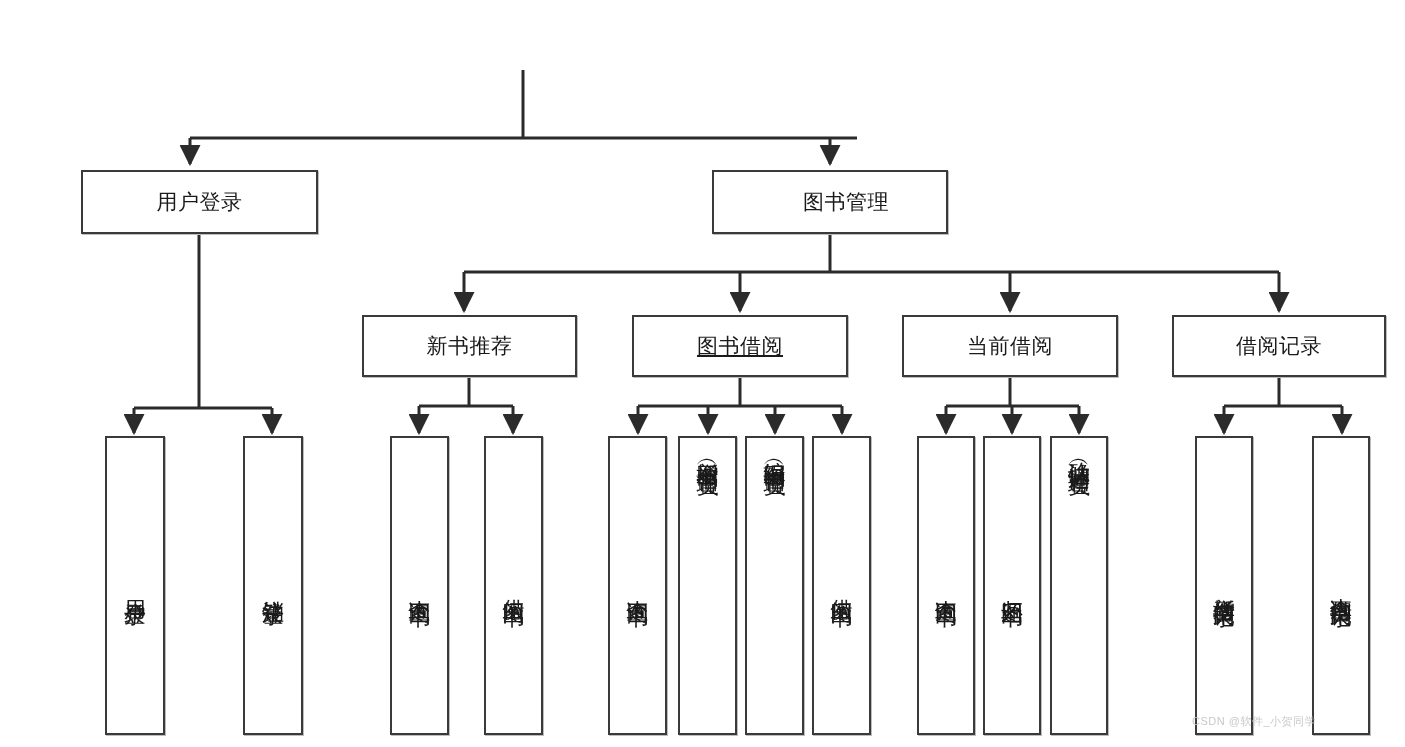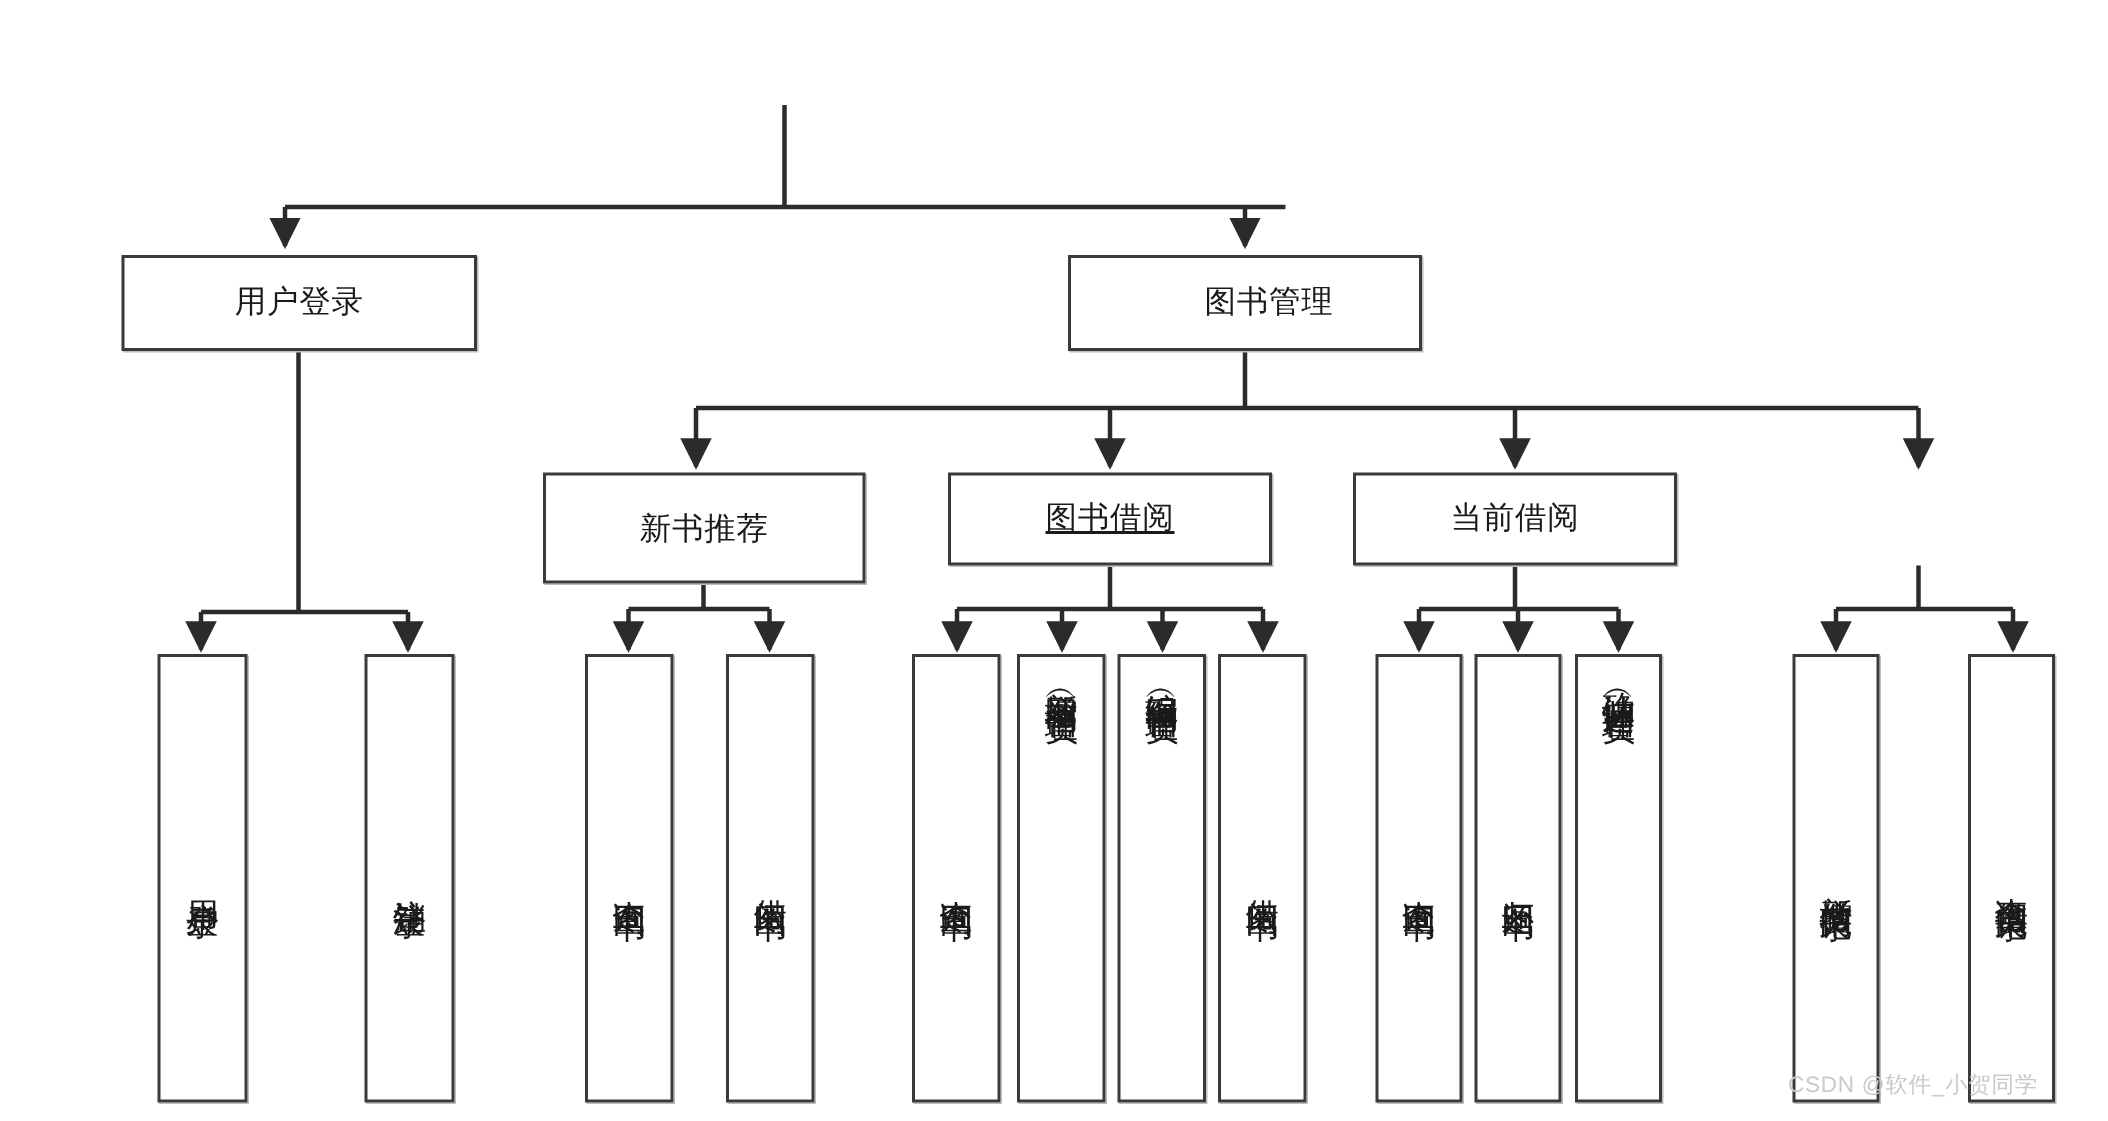"新书推荐" div.node { font-family: Liberation Serif, serif -> none; height: 74px -> 62px }
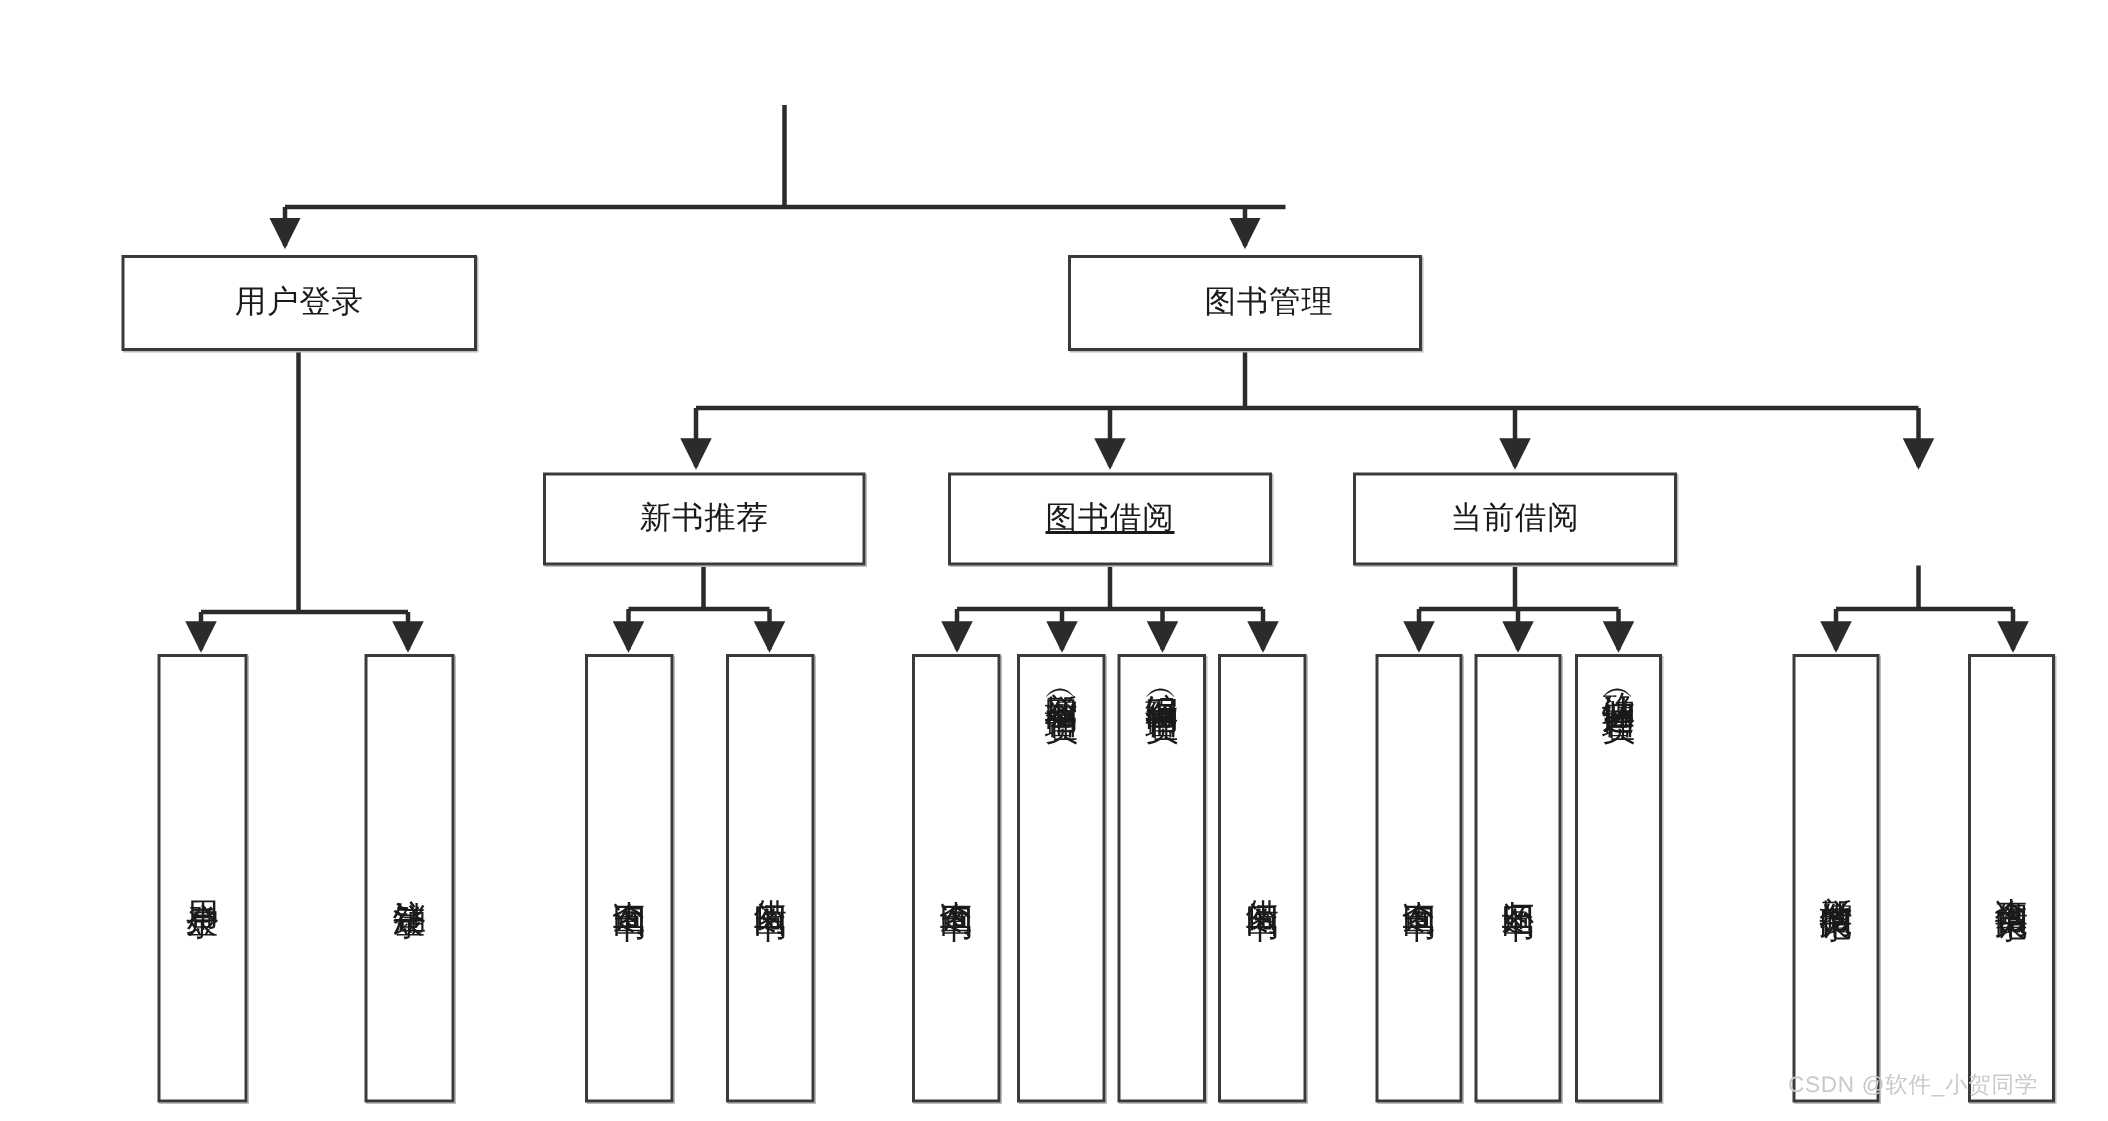"借阅记录" div.node { html: none -> <div> <span>借阅记录</span> </div> }
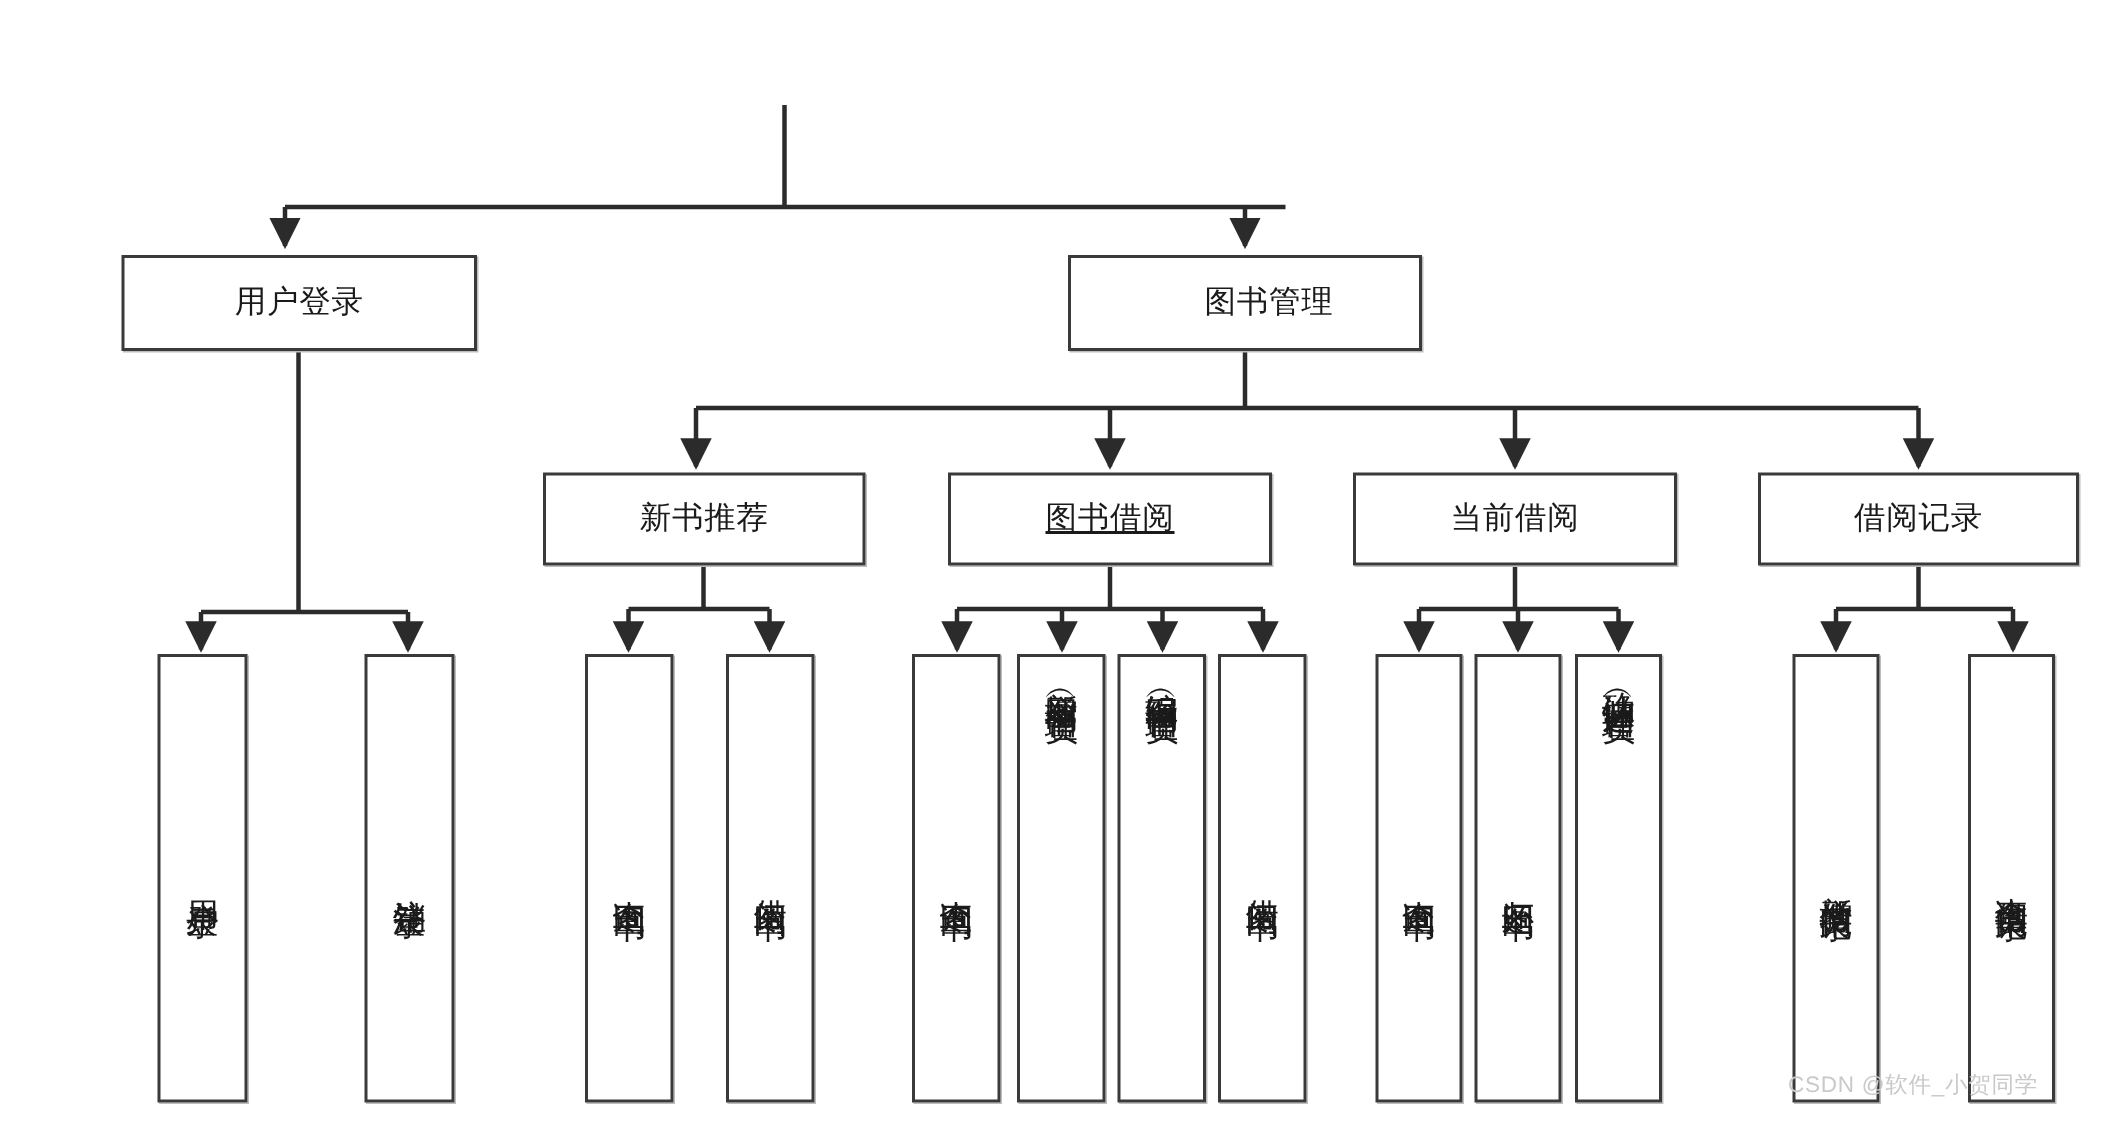"CSDN @软件_小贺同学" .watermark { font-size: 15px -> 11px }
